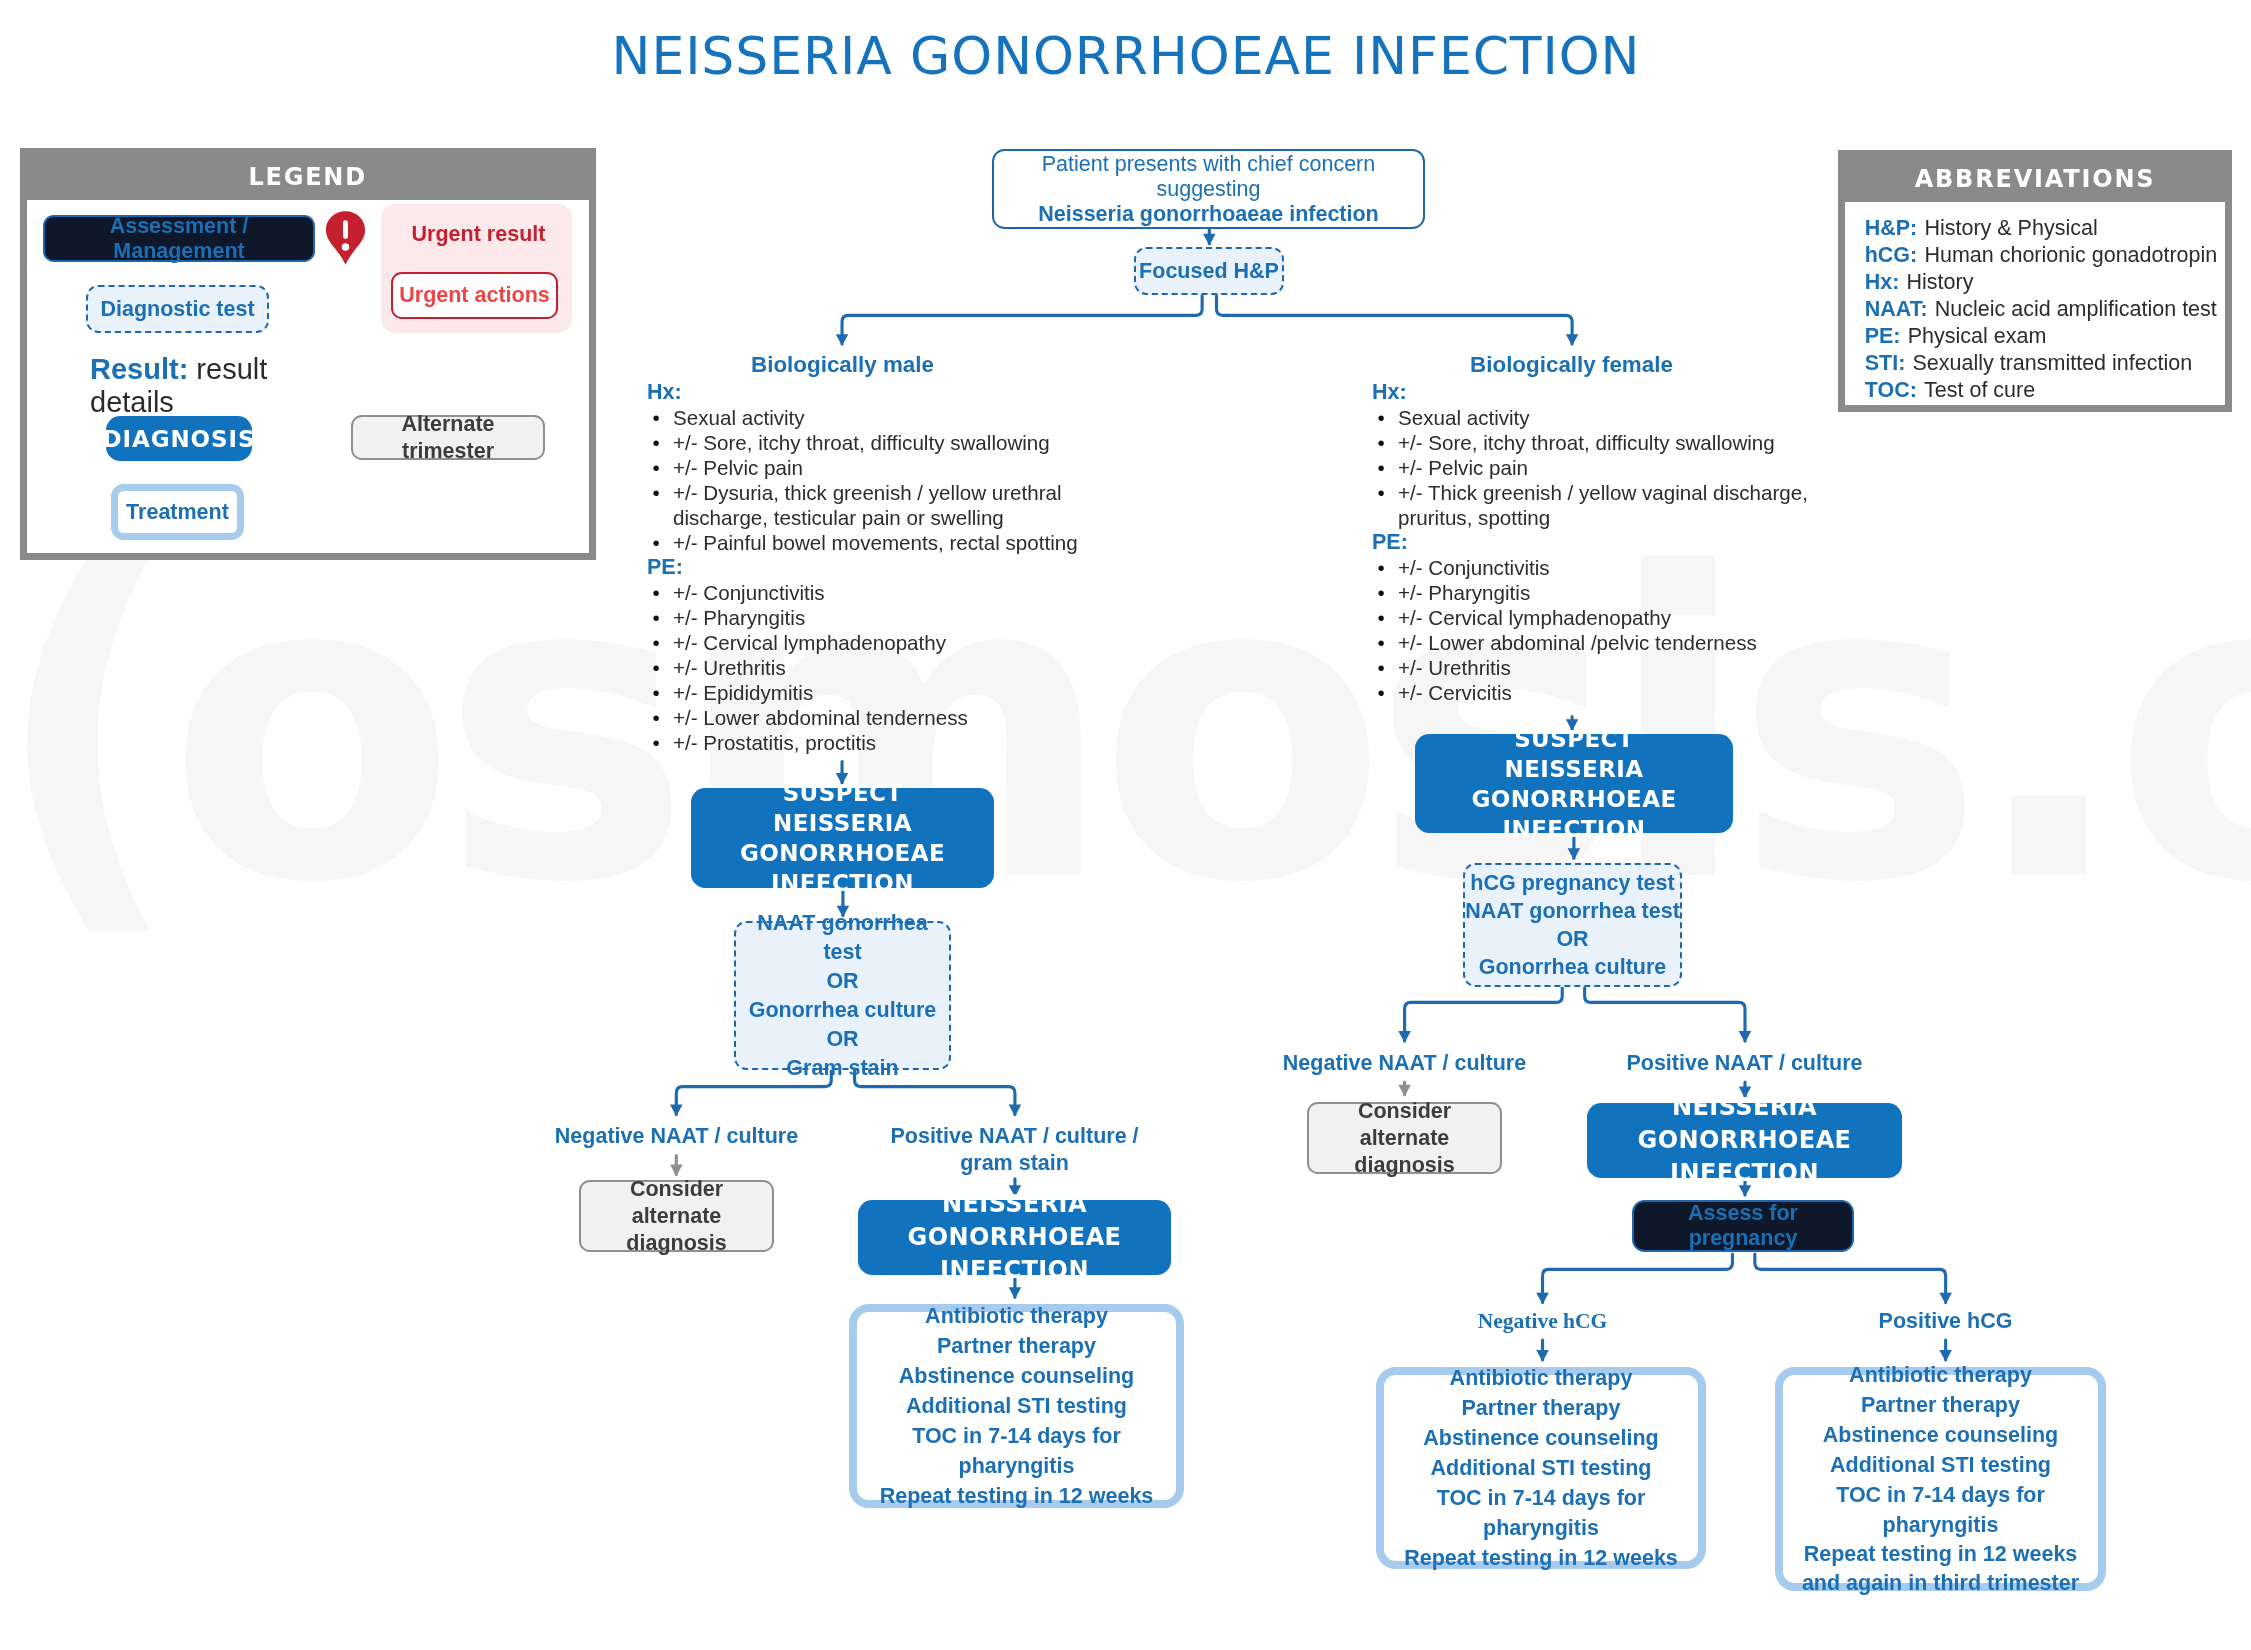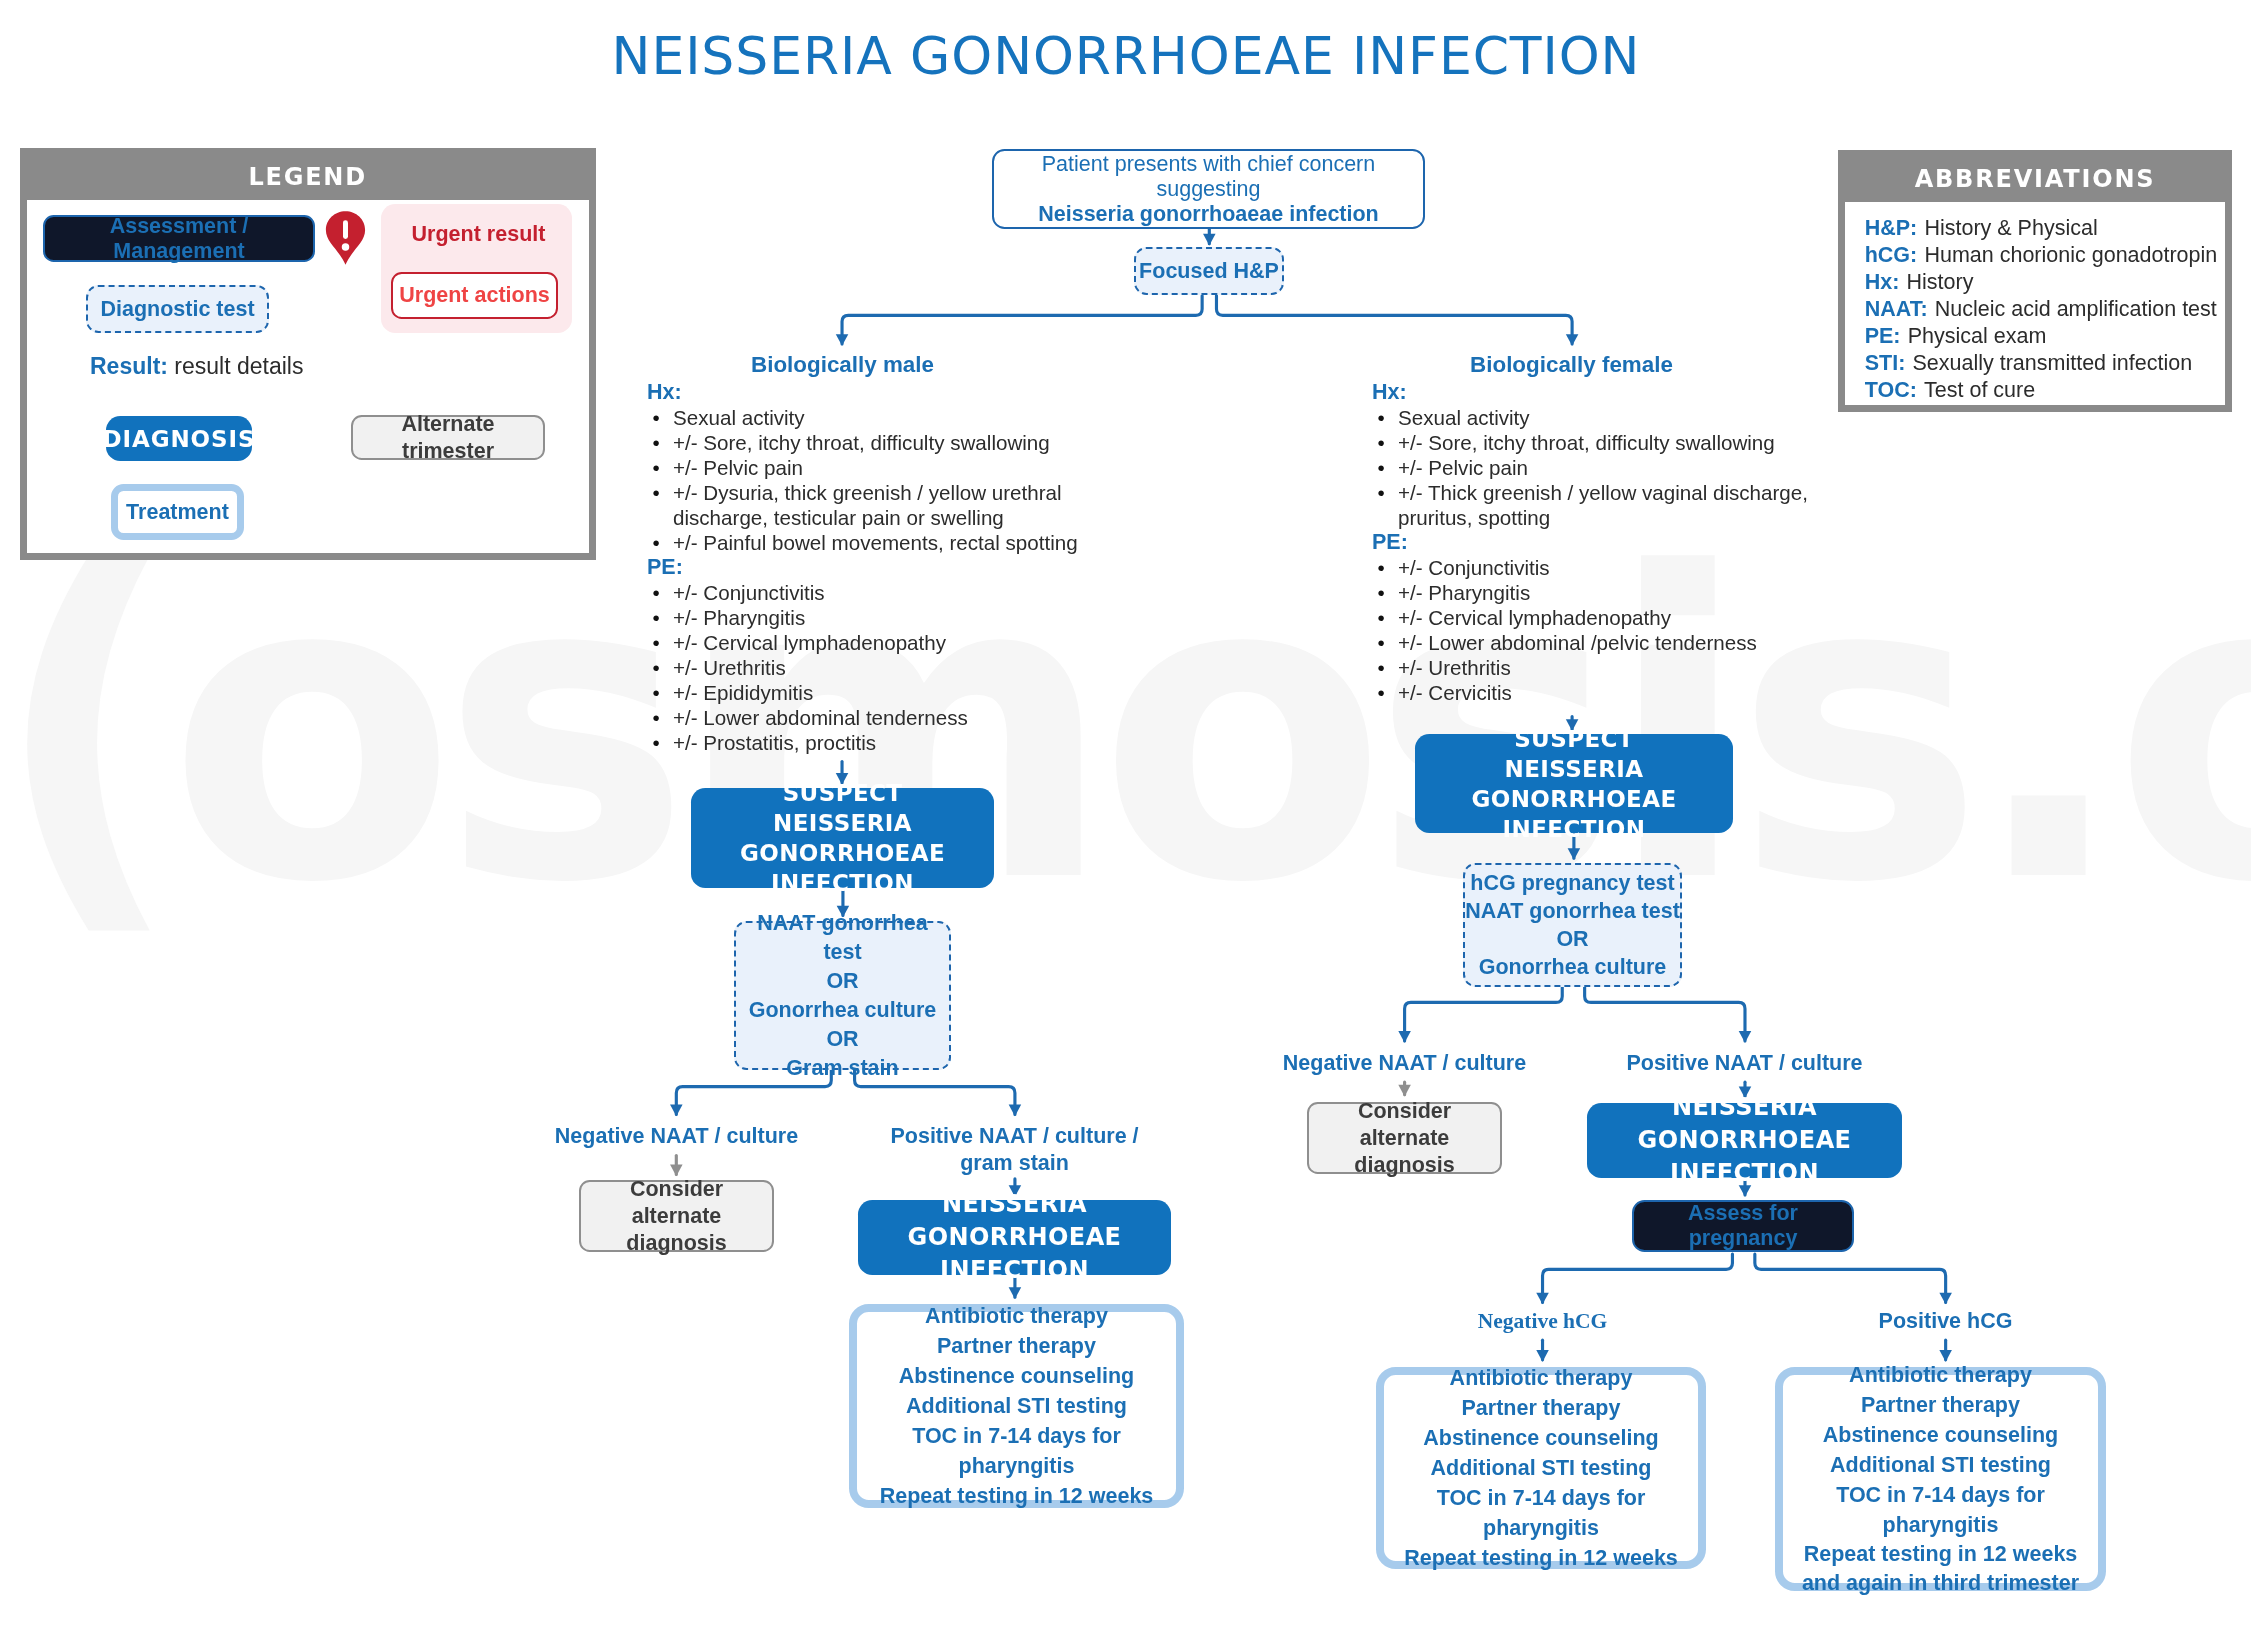"Result: result details" .result-line { font-size: 23px -> 29px }
